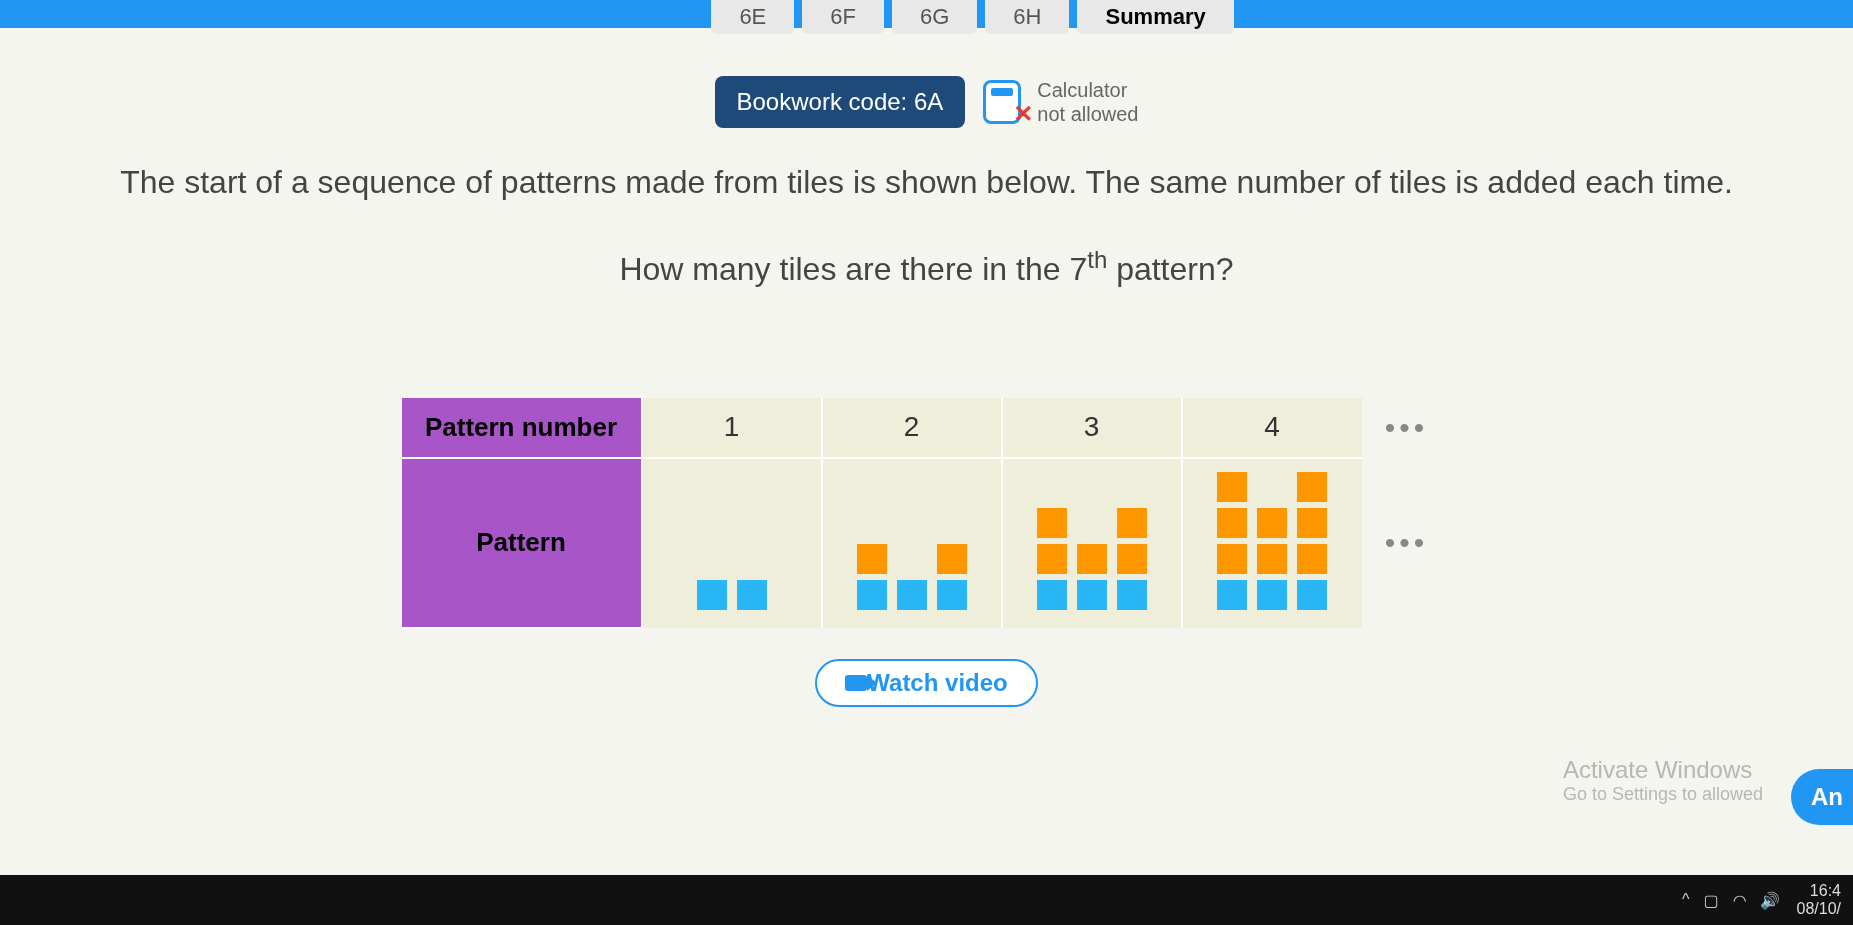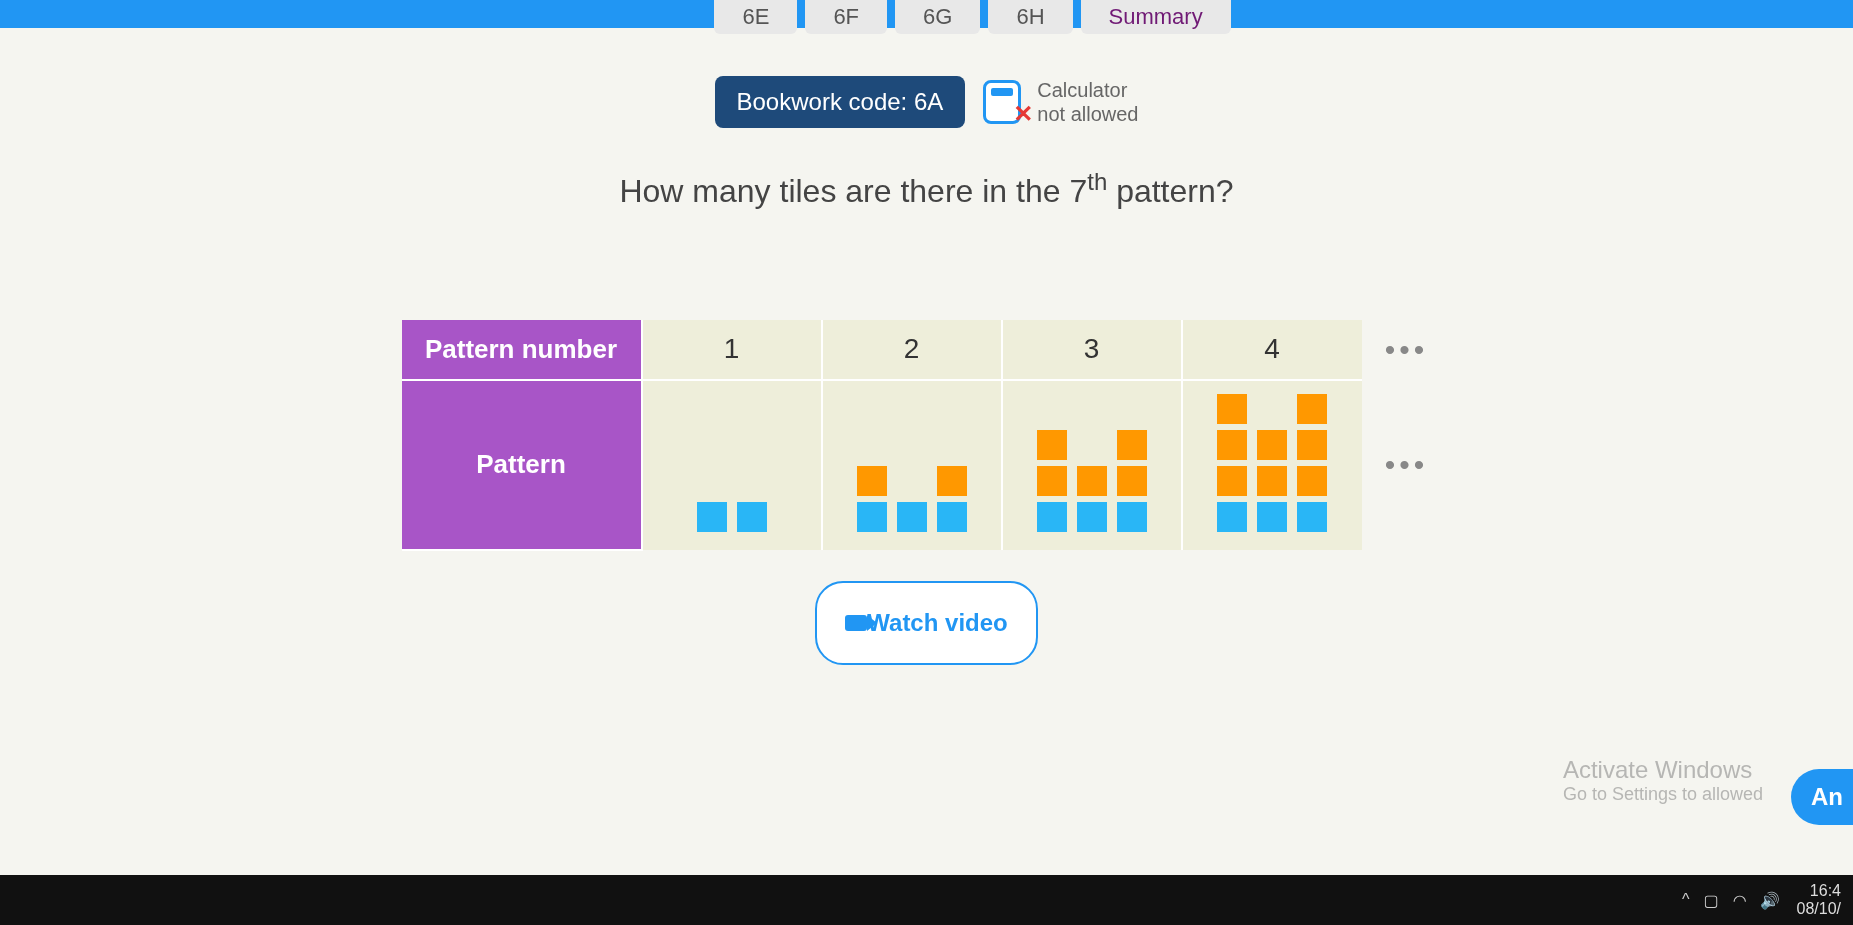"Summary" .tab.summary { color: #701a75 -> #000000; font-weight: none -> bold }
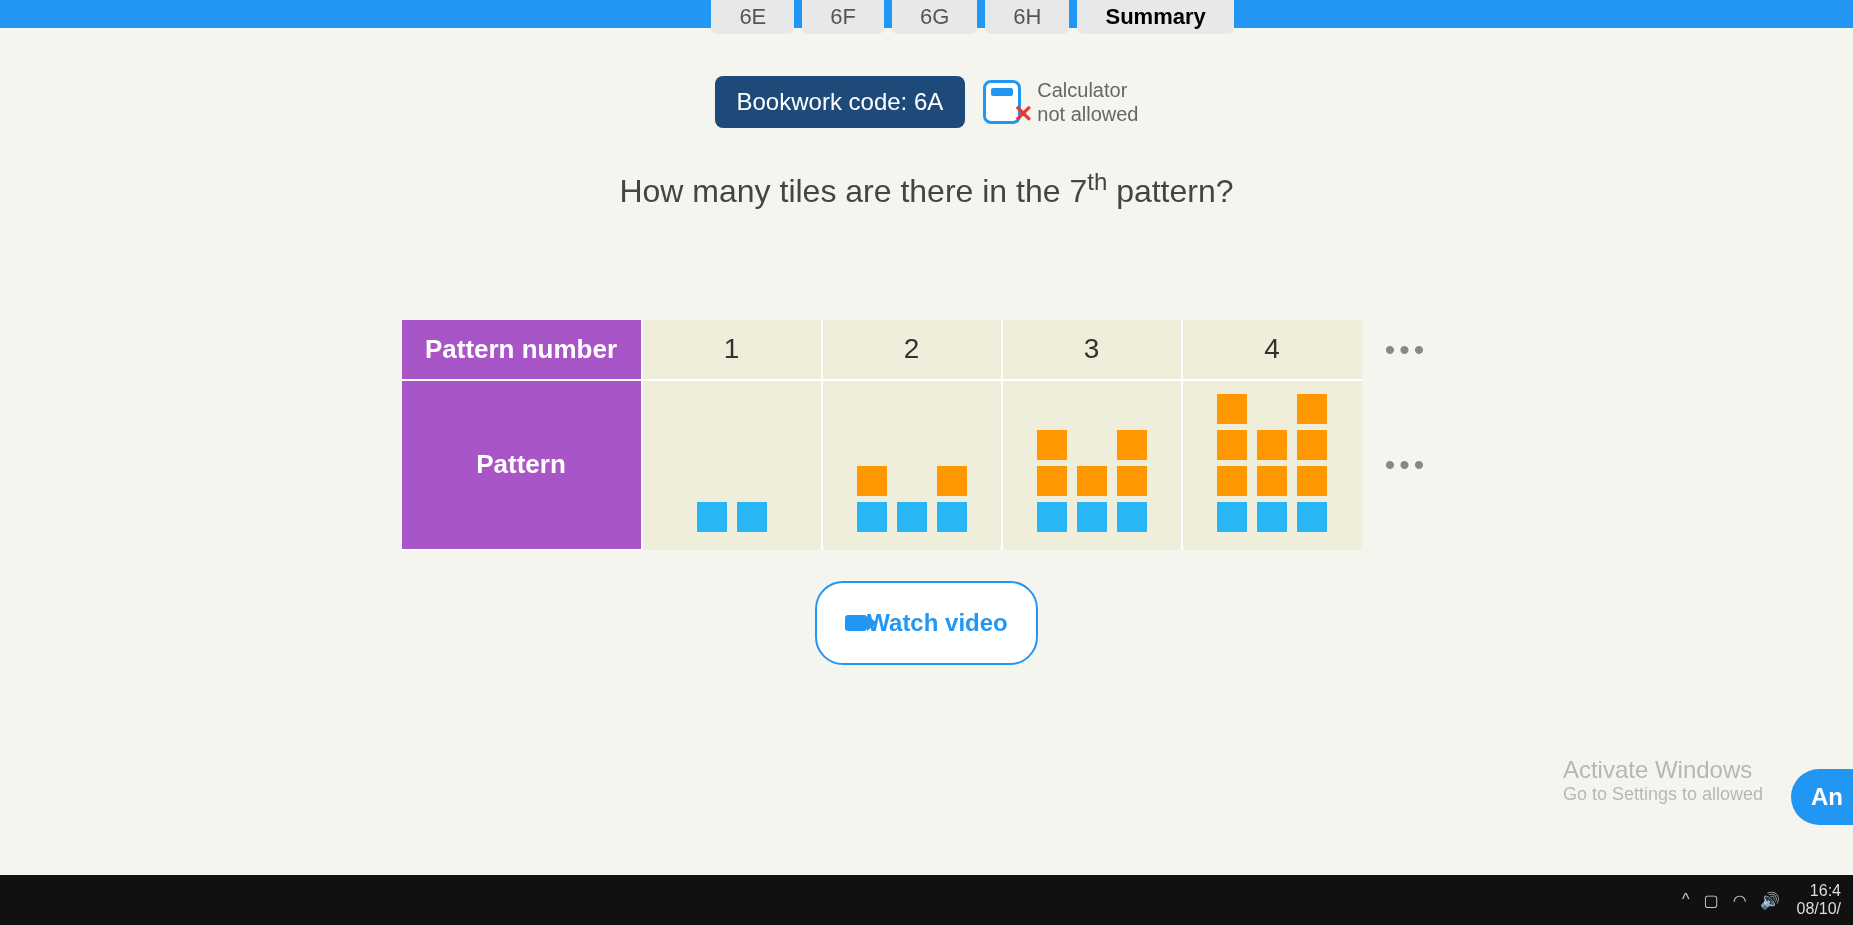"The start of a sequence" div.q-line1 { html: none -> <div>The start of a sequence of patterns made from tiles is shown below. The same number of tiles is added each time.</div> }
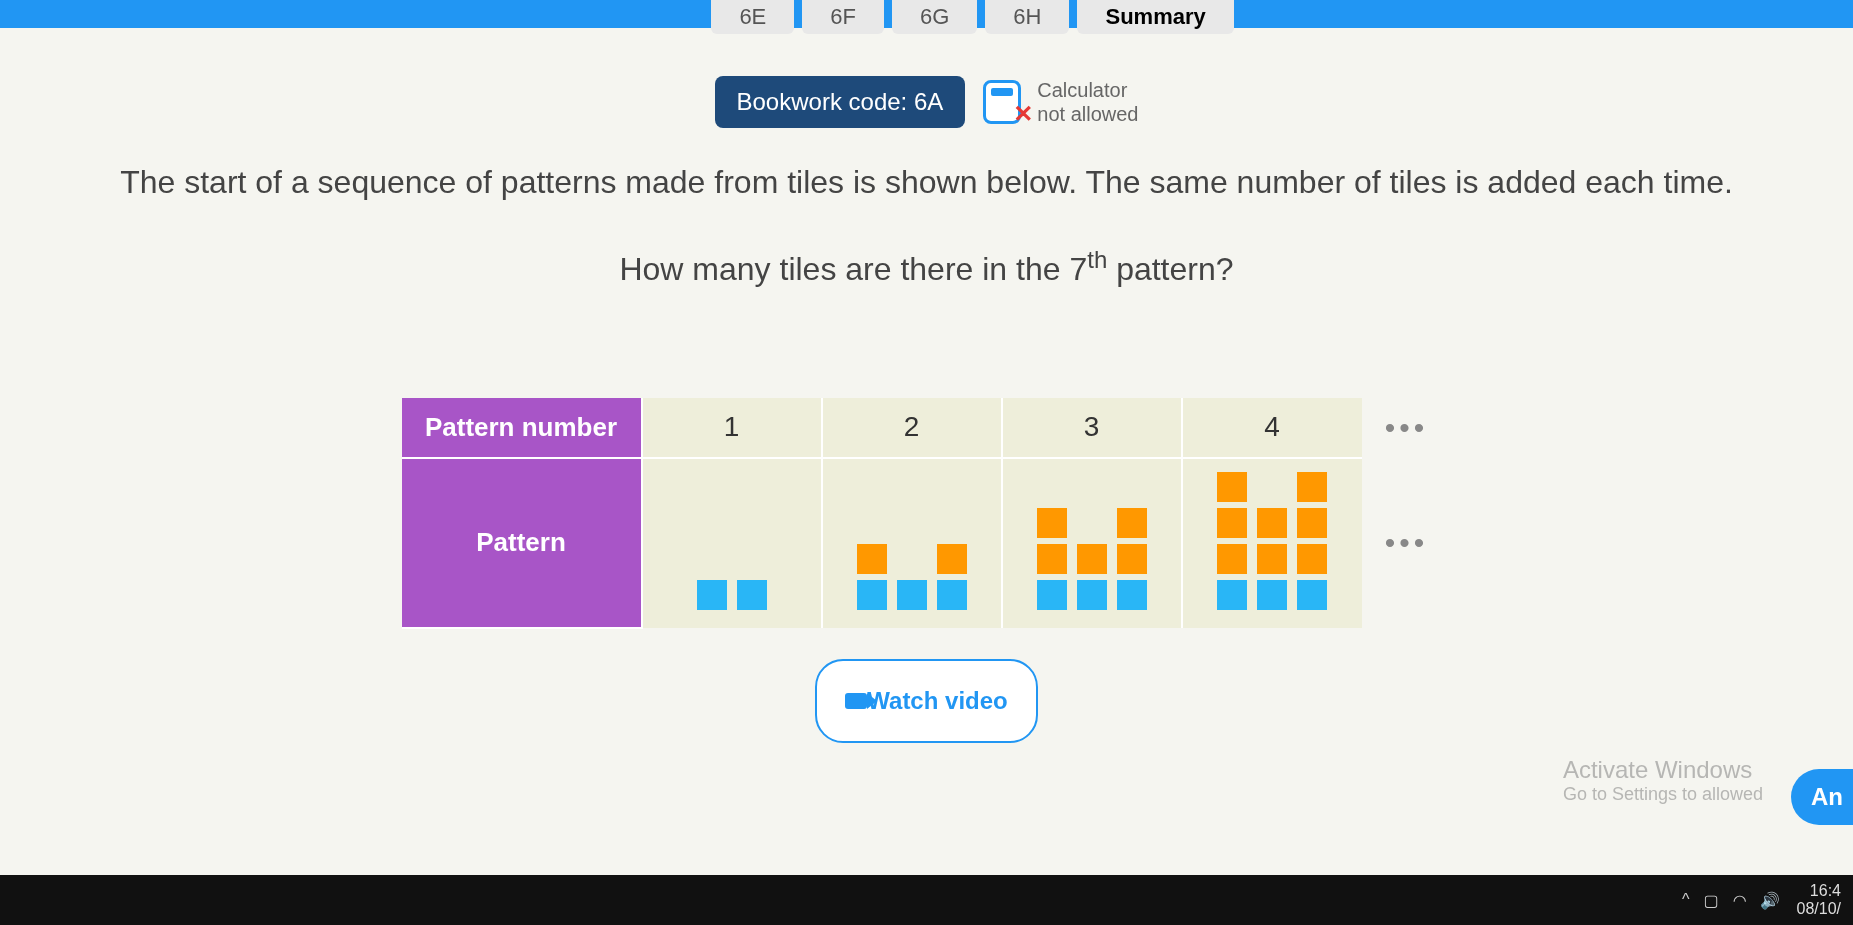"Pattern number" .hdr-cell { color: #ffffff -> #000000 }
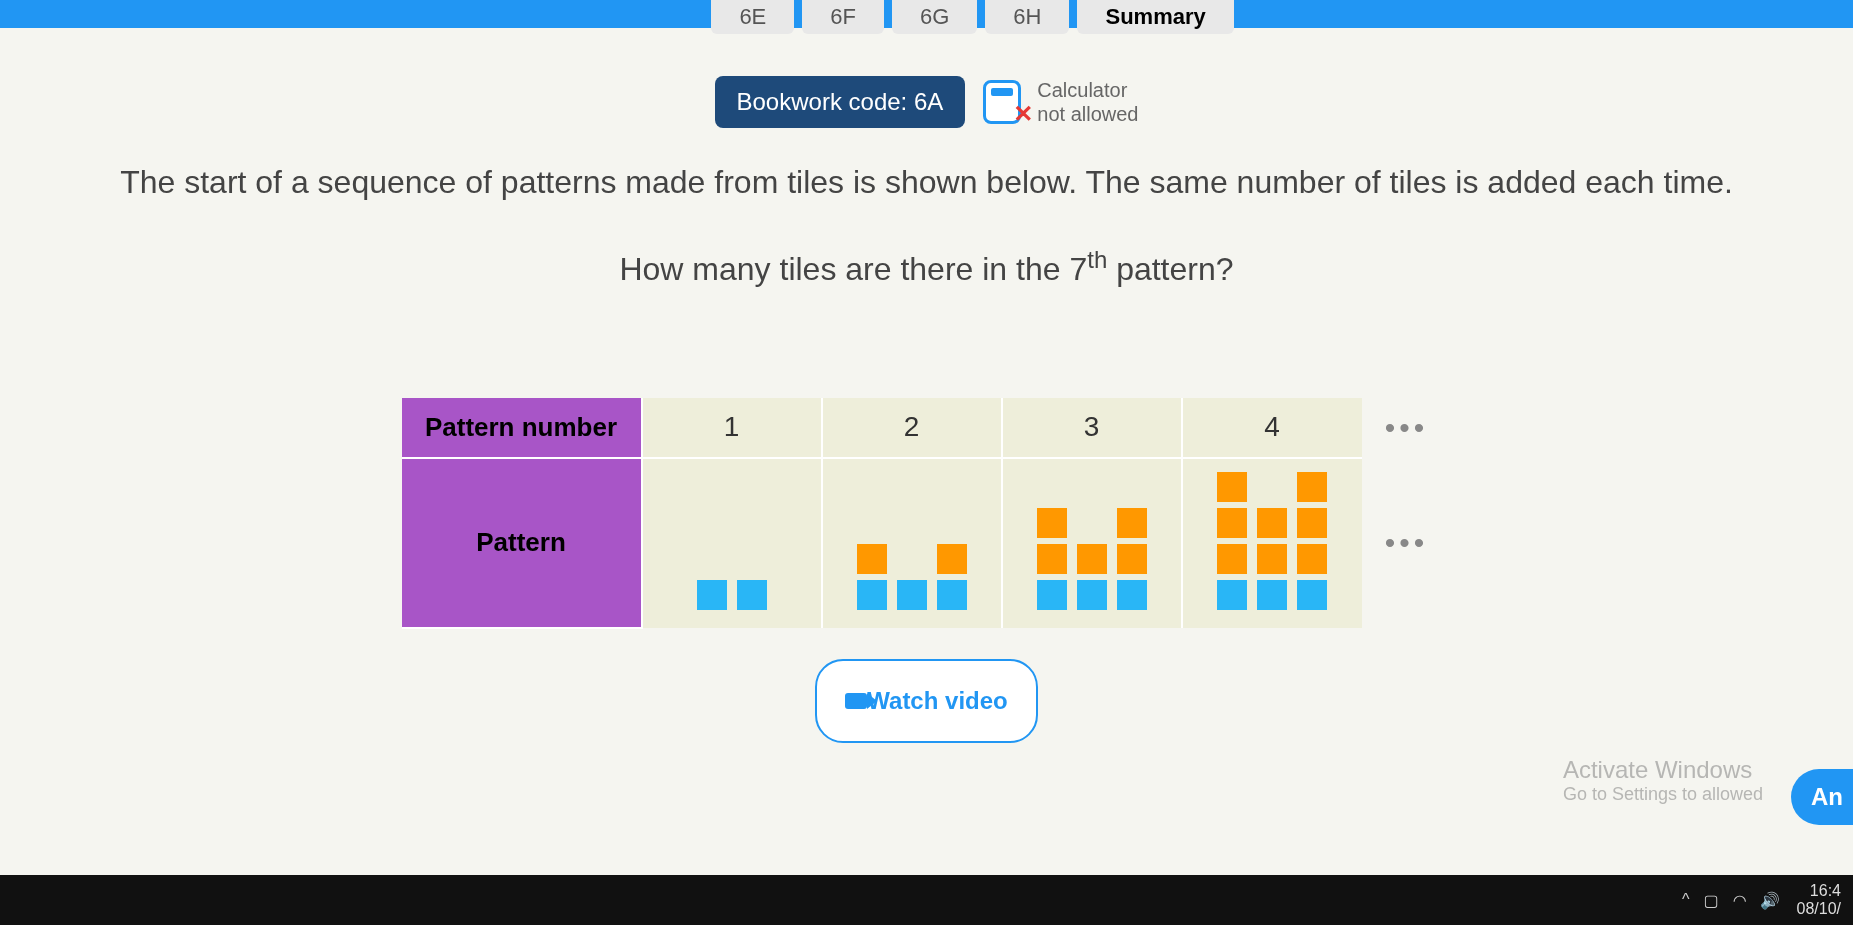"Watch video" .watch-btn { padding: 26px 28px -> 8px 28px }
